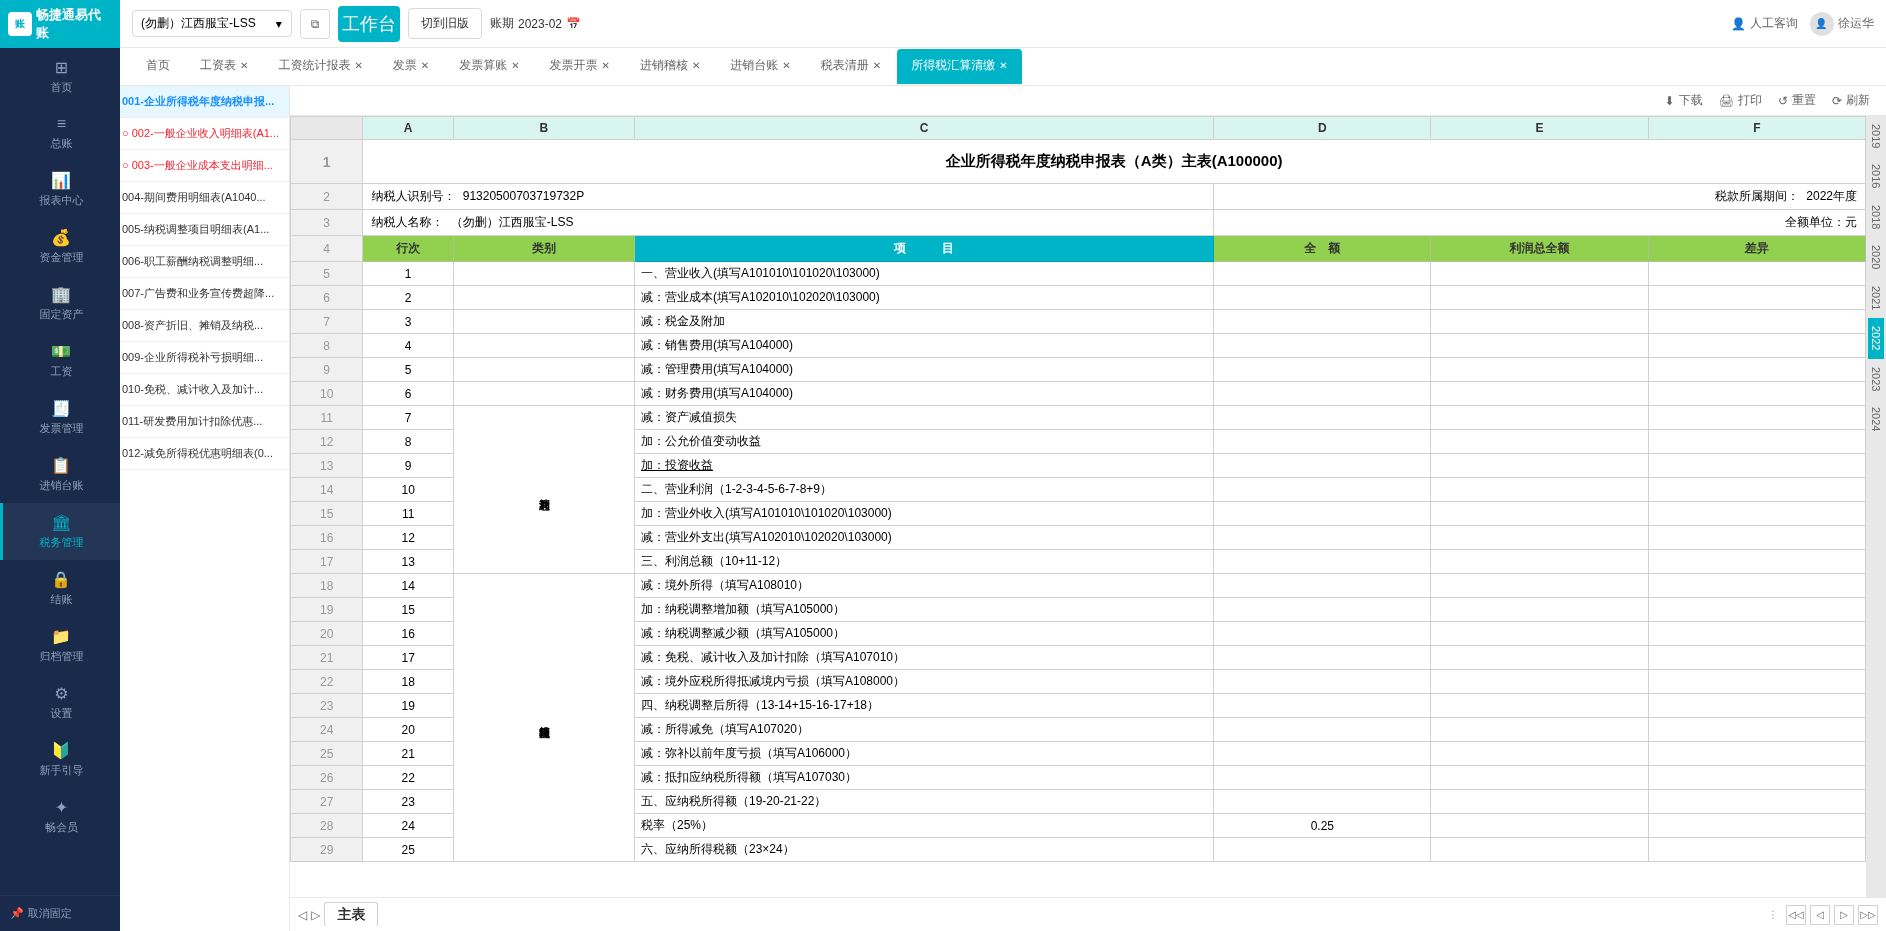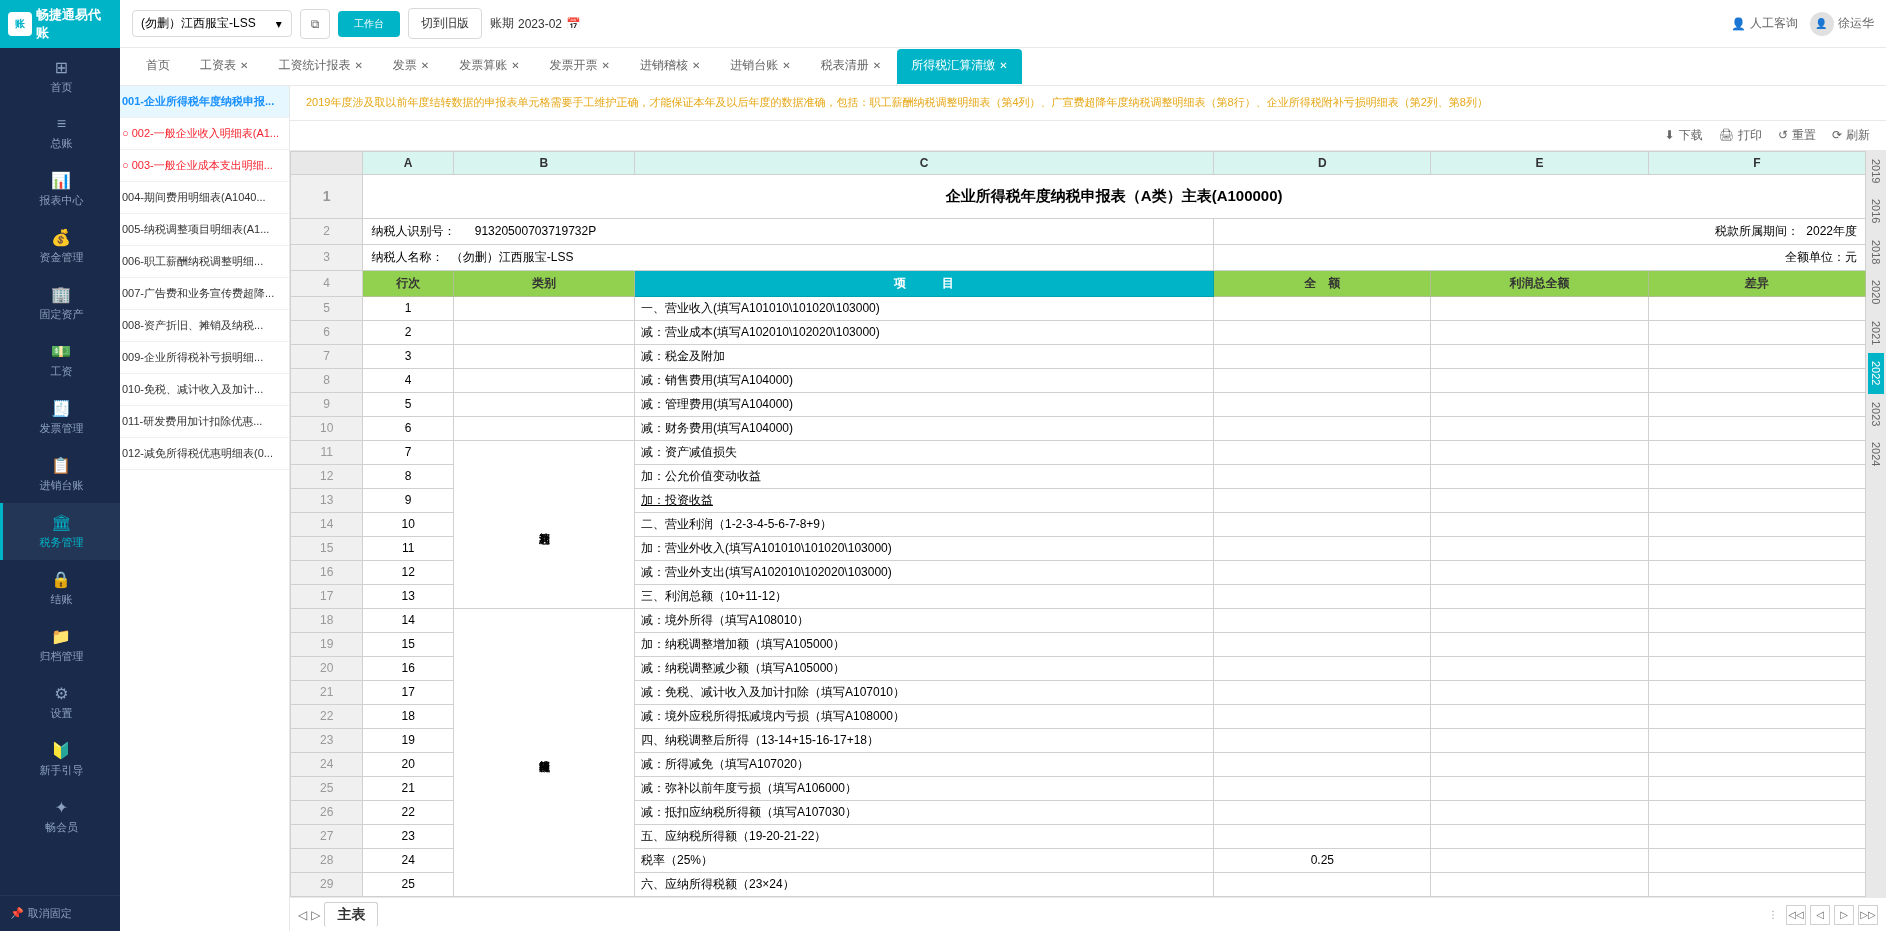"工作台" .btn-work { font-size: 10px -> 18px; padding: 6px 16px -> 6px 4px }
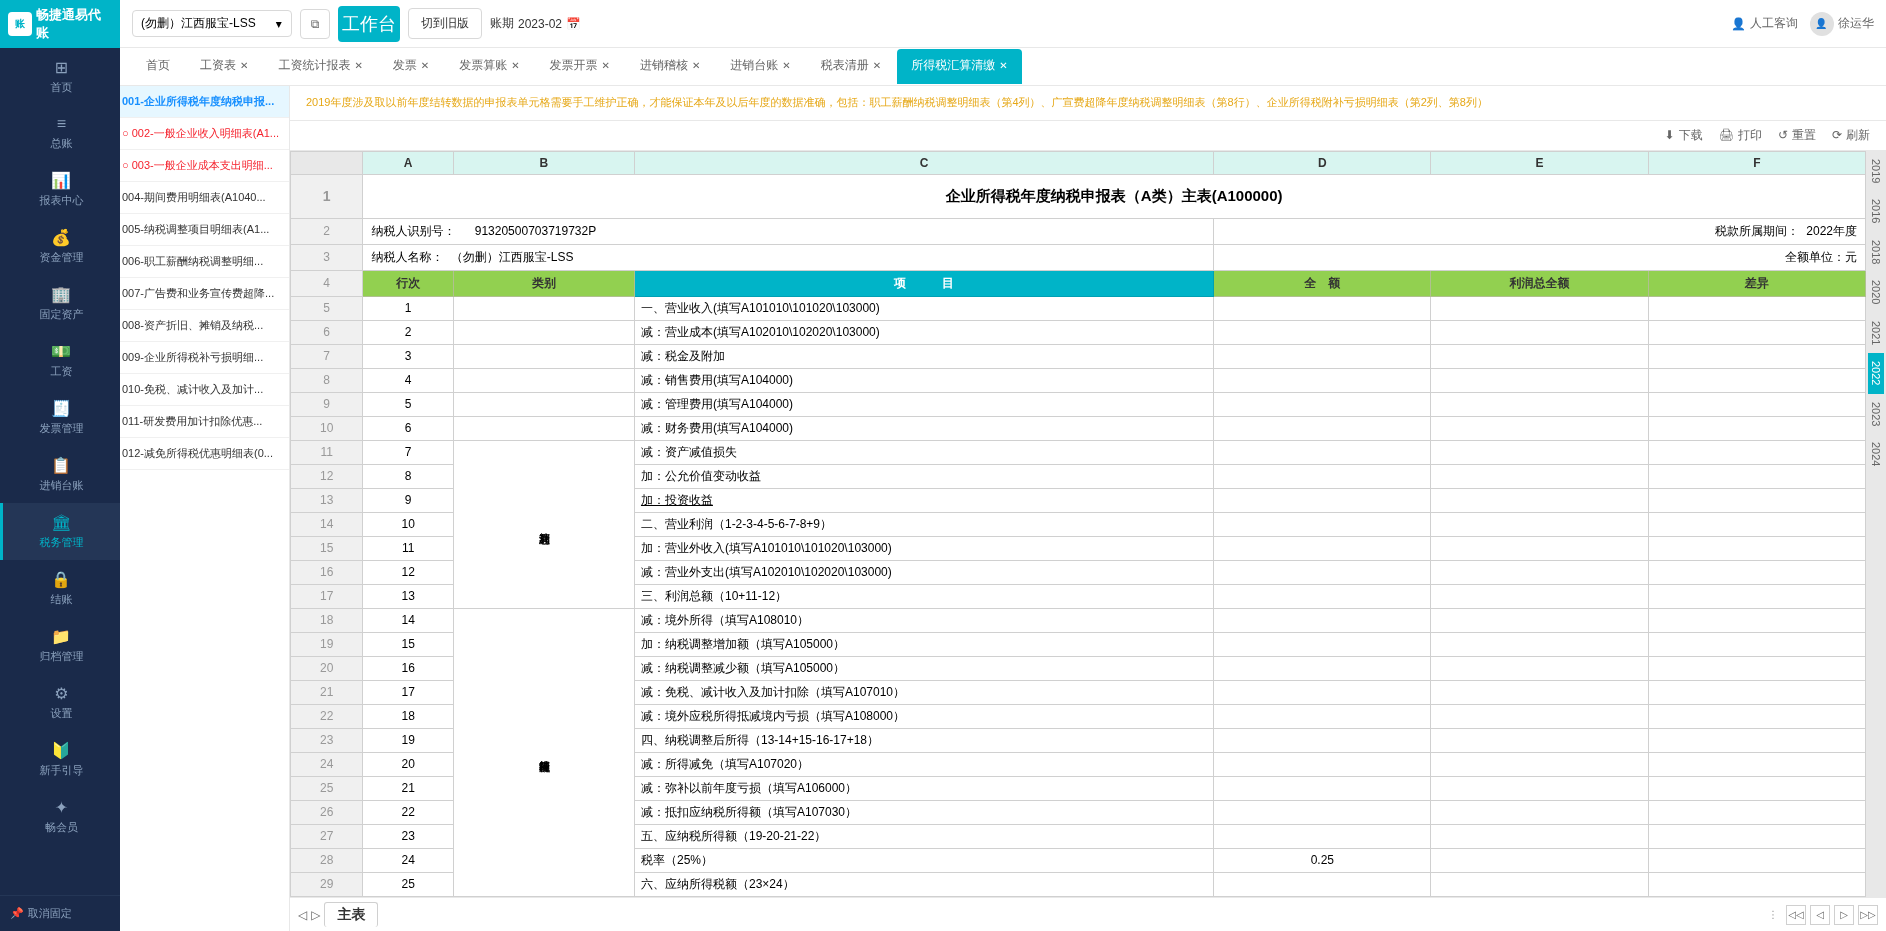"2019年度涉及取以前年度结转数据的申报表单元格需要手工维护正确，才能保证本年及" div.warning-bar { html: <div> <span>2019年度涉及取以前年度结转数据的申报表单元格需要手工维护正确，才能保证本年及以后年度的数据准确，包括：职工薪酬纳税调整明细表（第4列）、广宣费超降年度纳税调整明细表（第8行）、企业所得税附补亏损明细表（第2列、第8列）</span> </div> -> none }
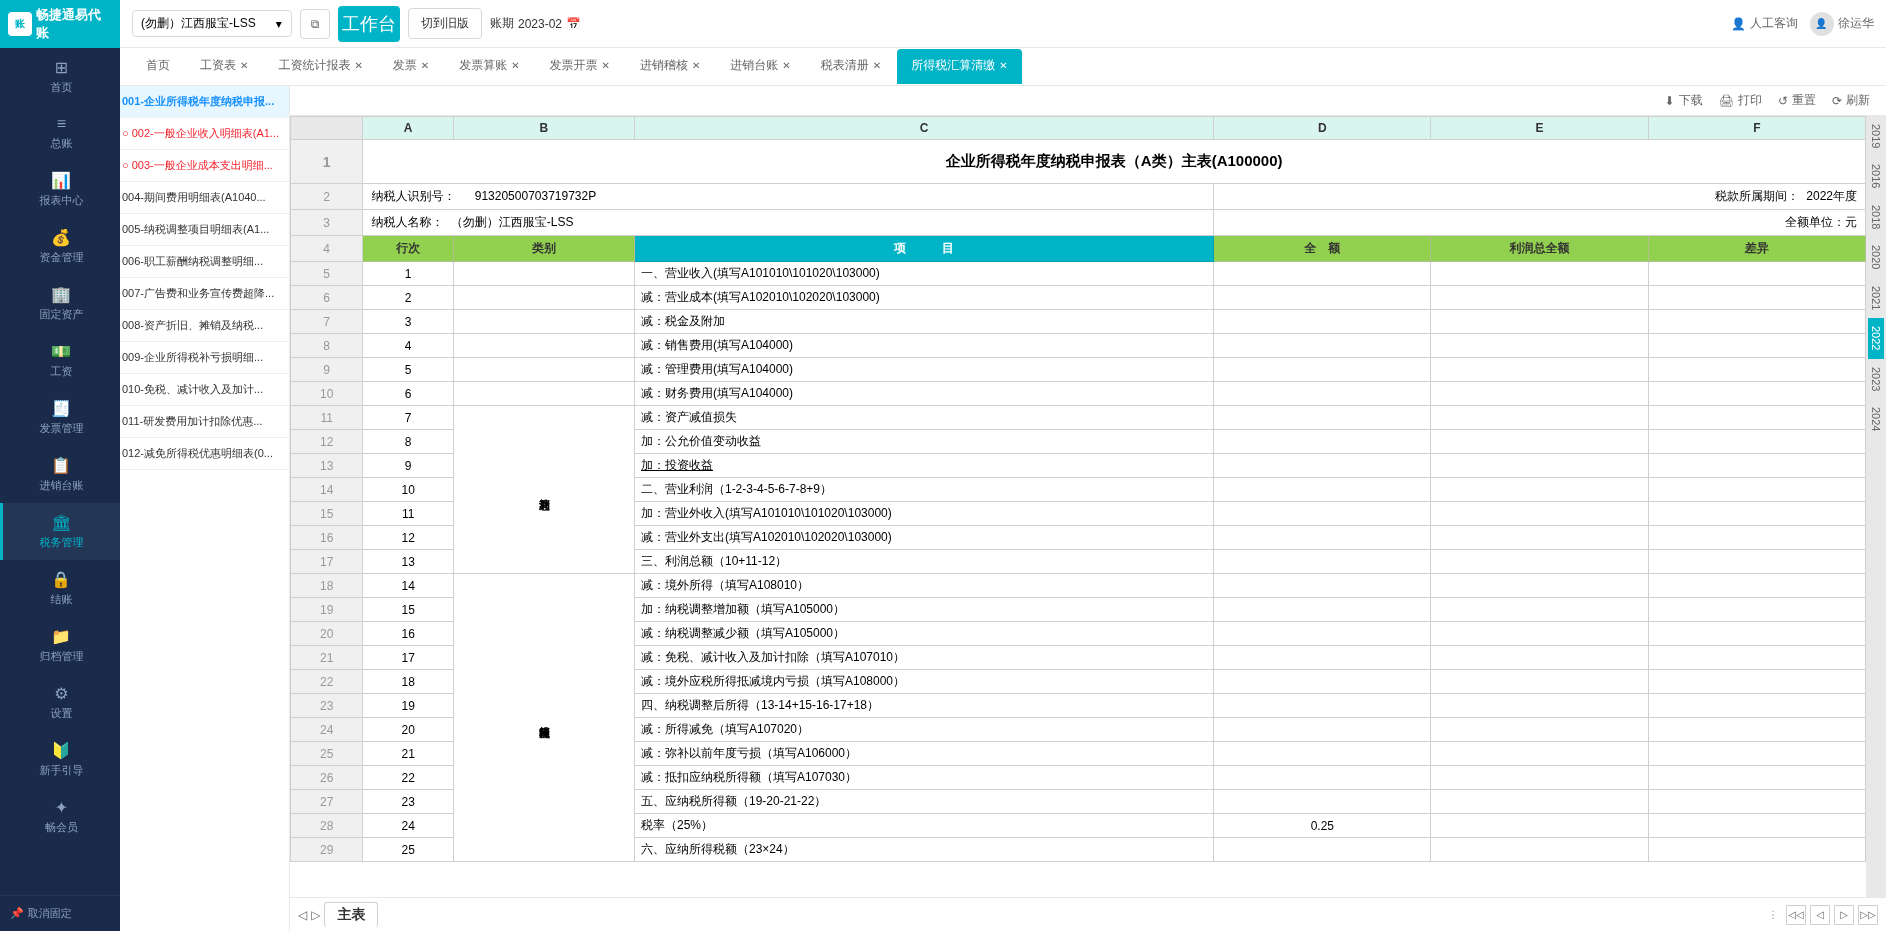"91320500703719732P" span { margin-left: 16px -> 4px }
